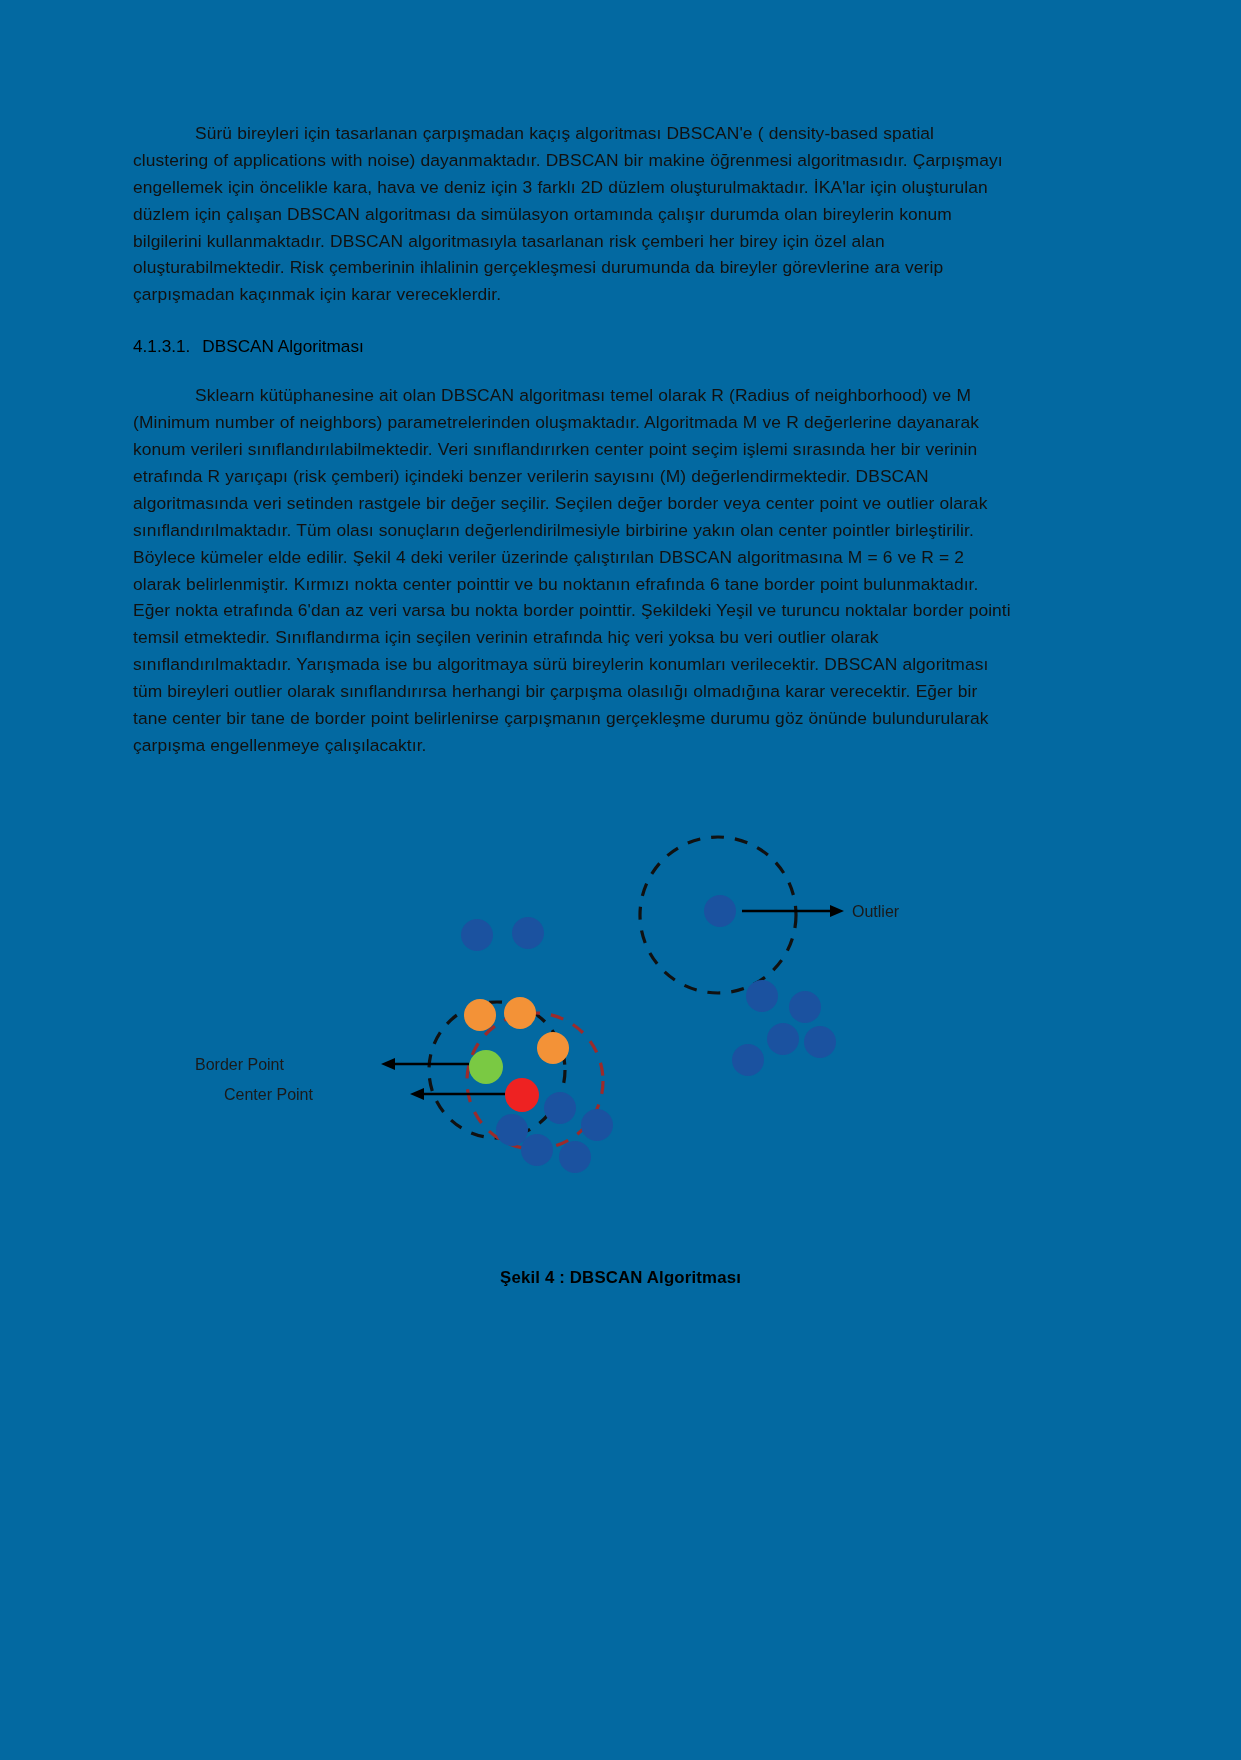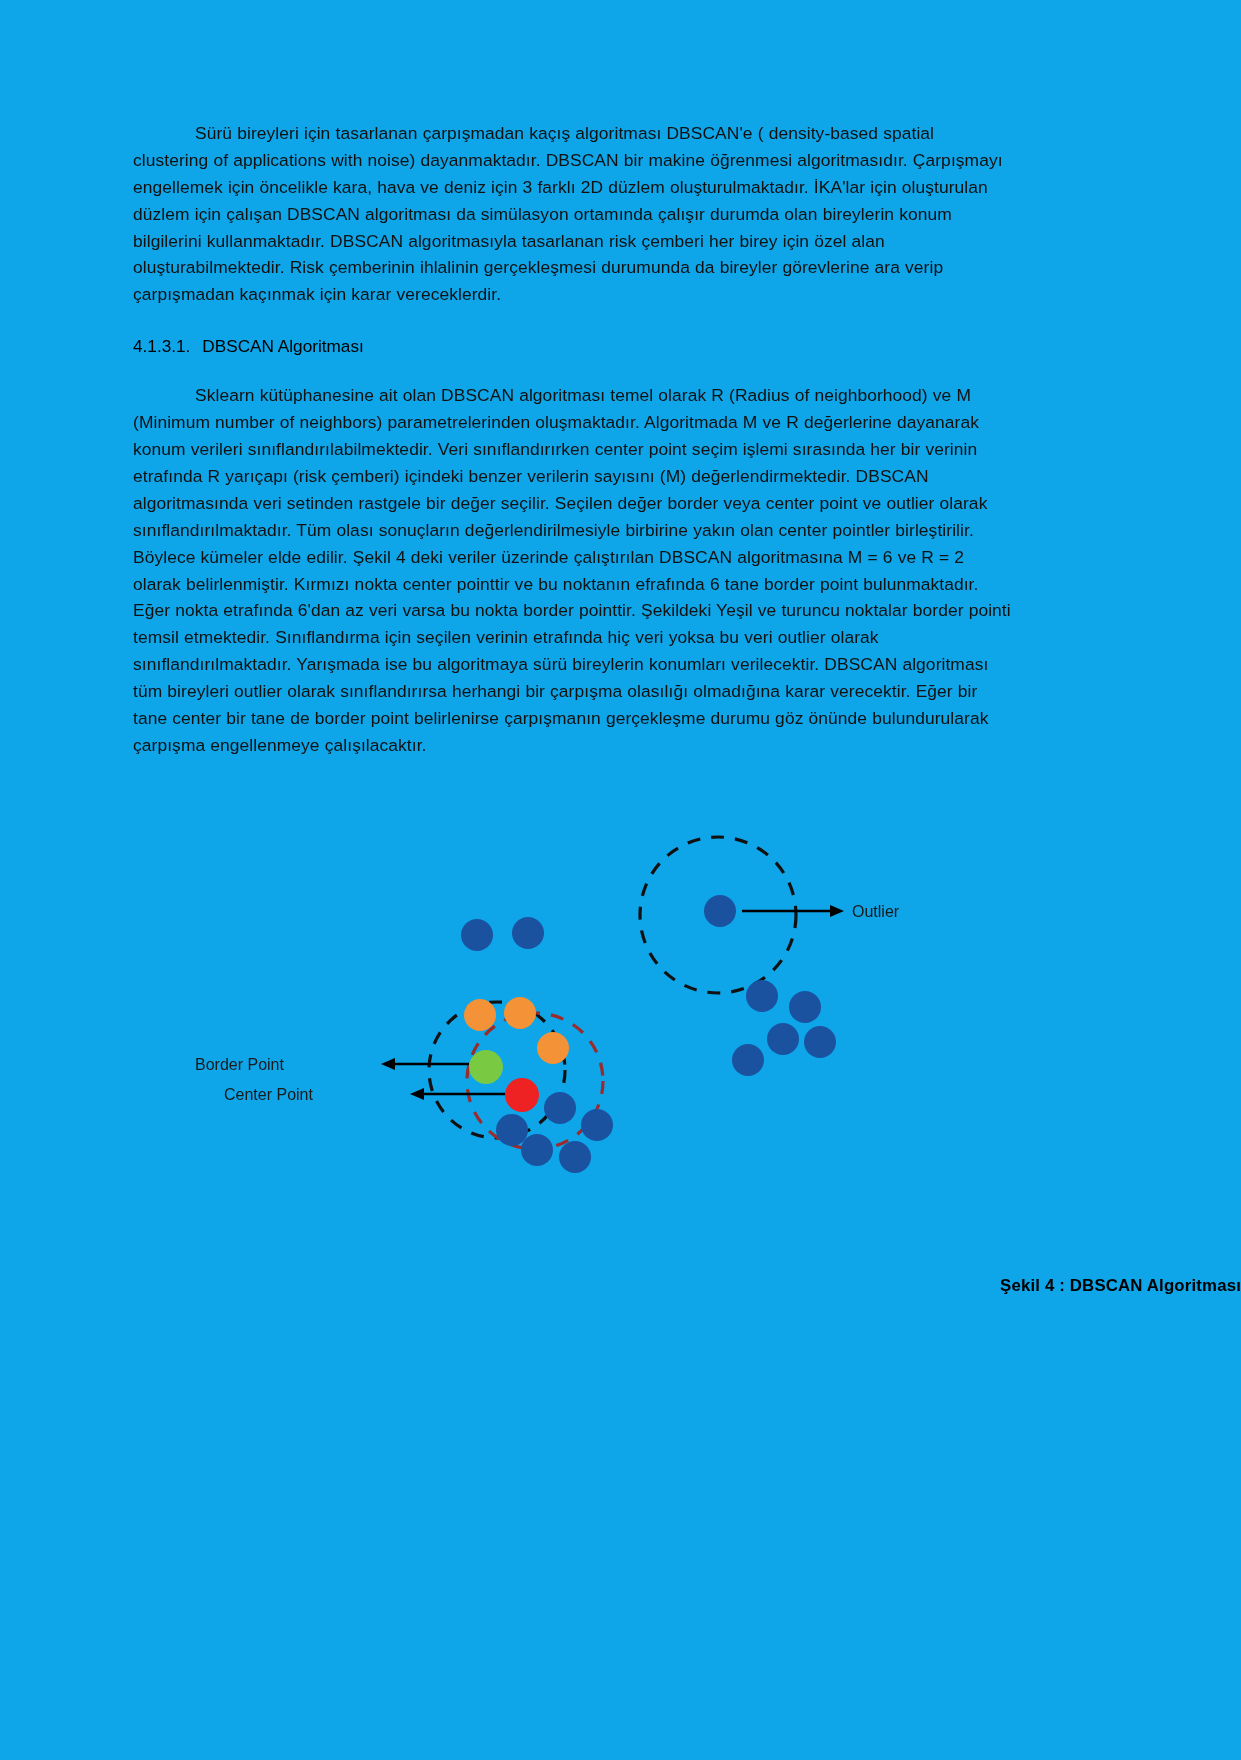"Sürü bireyleri için tasarlanan" .page { background: #0ea5e9 -> #0369a1 }
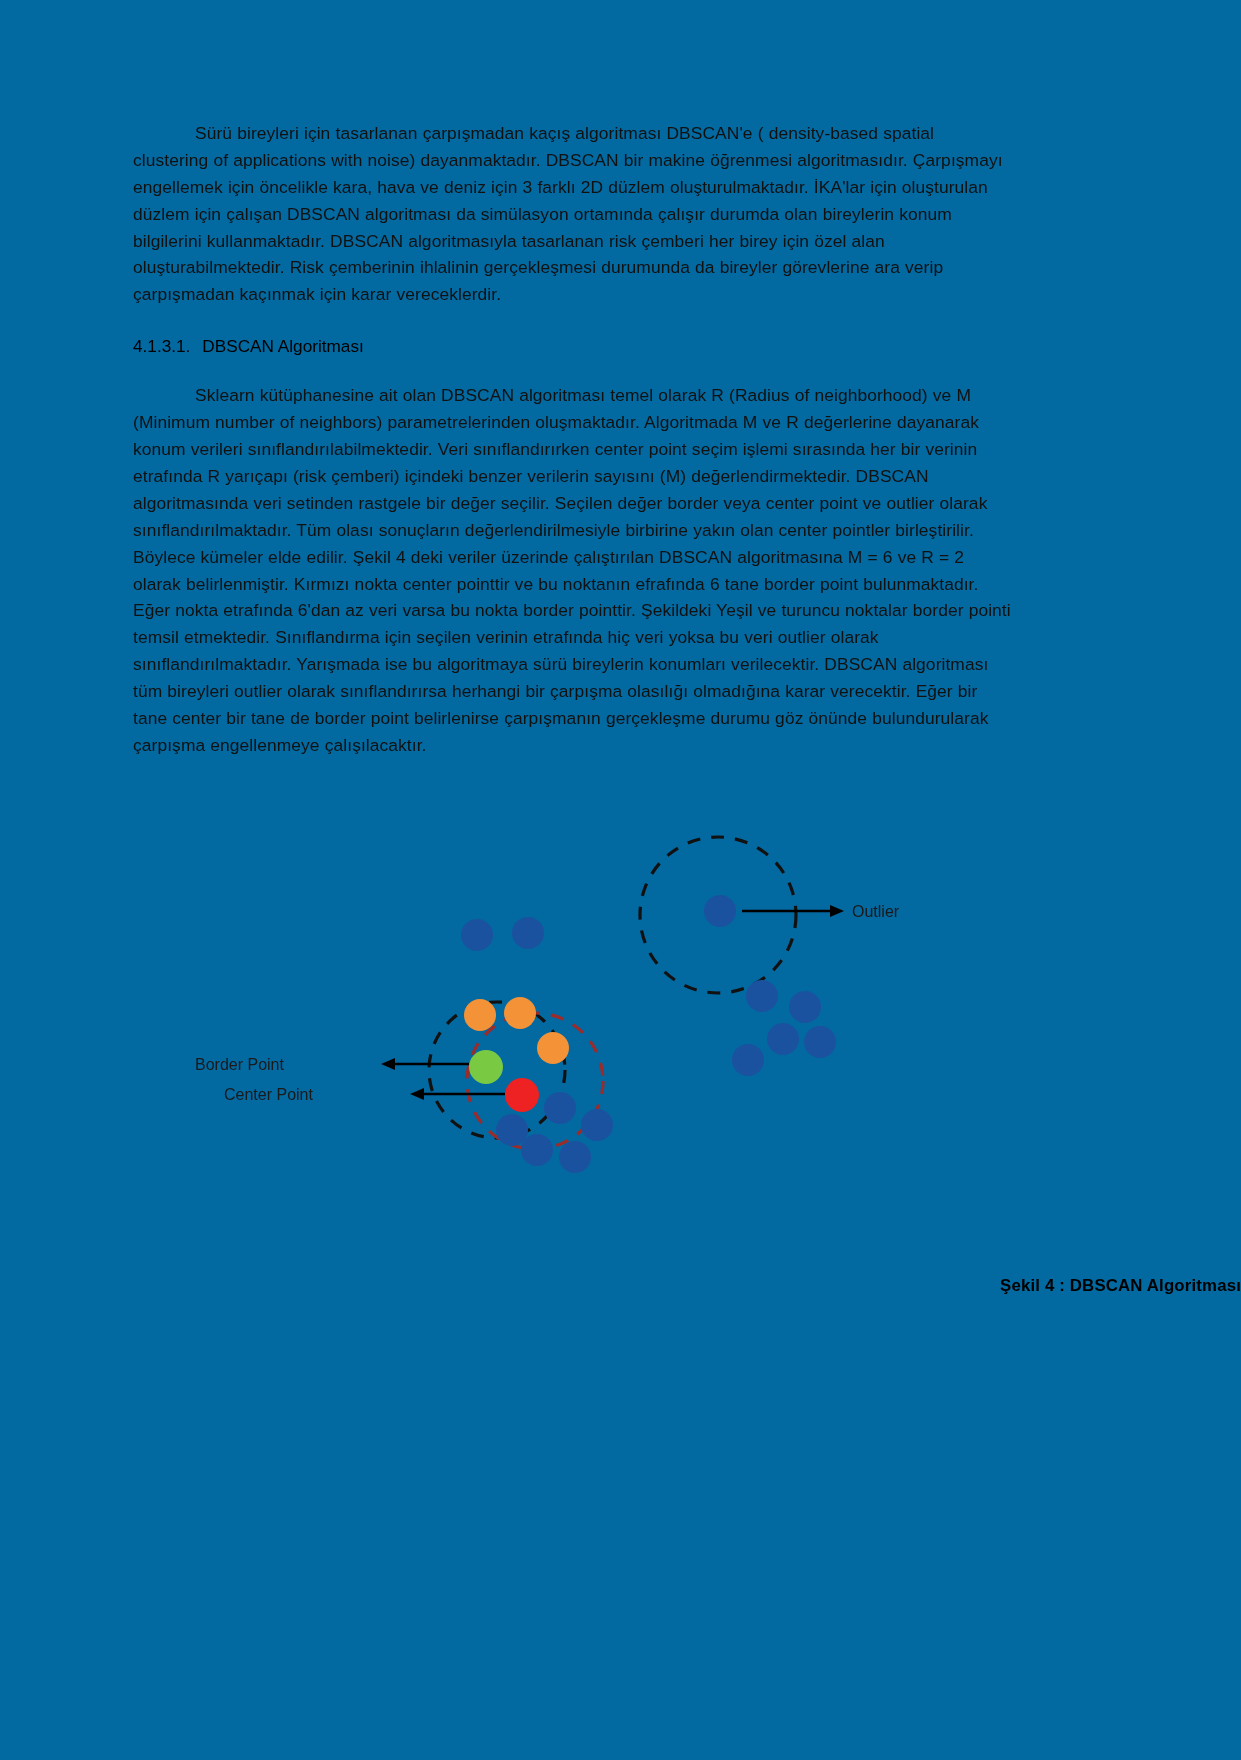"Şekil 4 : DBSCAN Algoritması" .fig-caption { margin-top: 36px -> 28px; text-align: right -> center }
